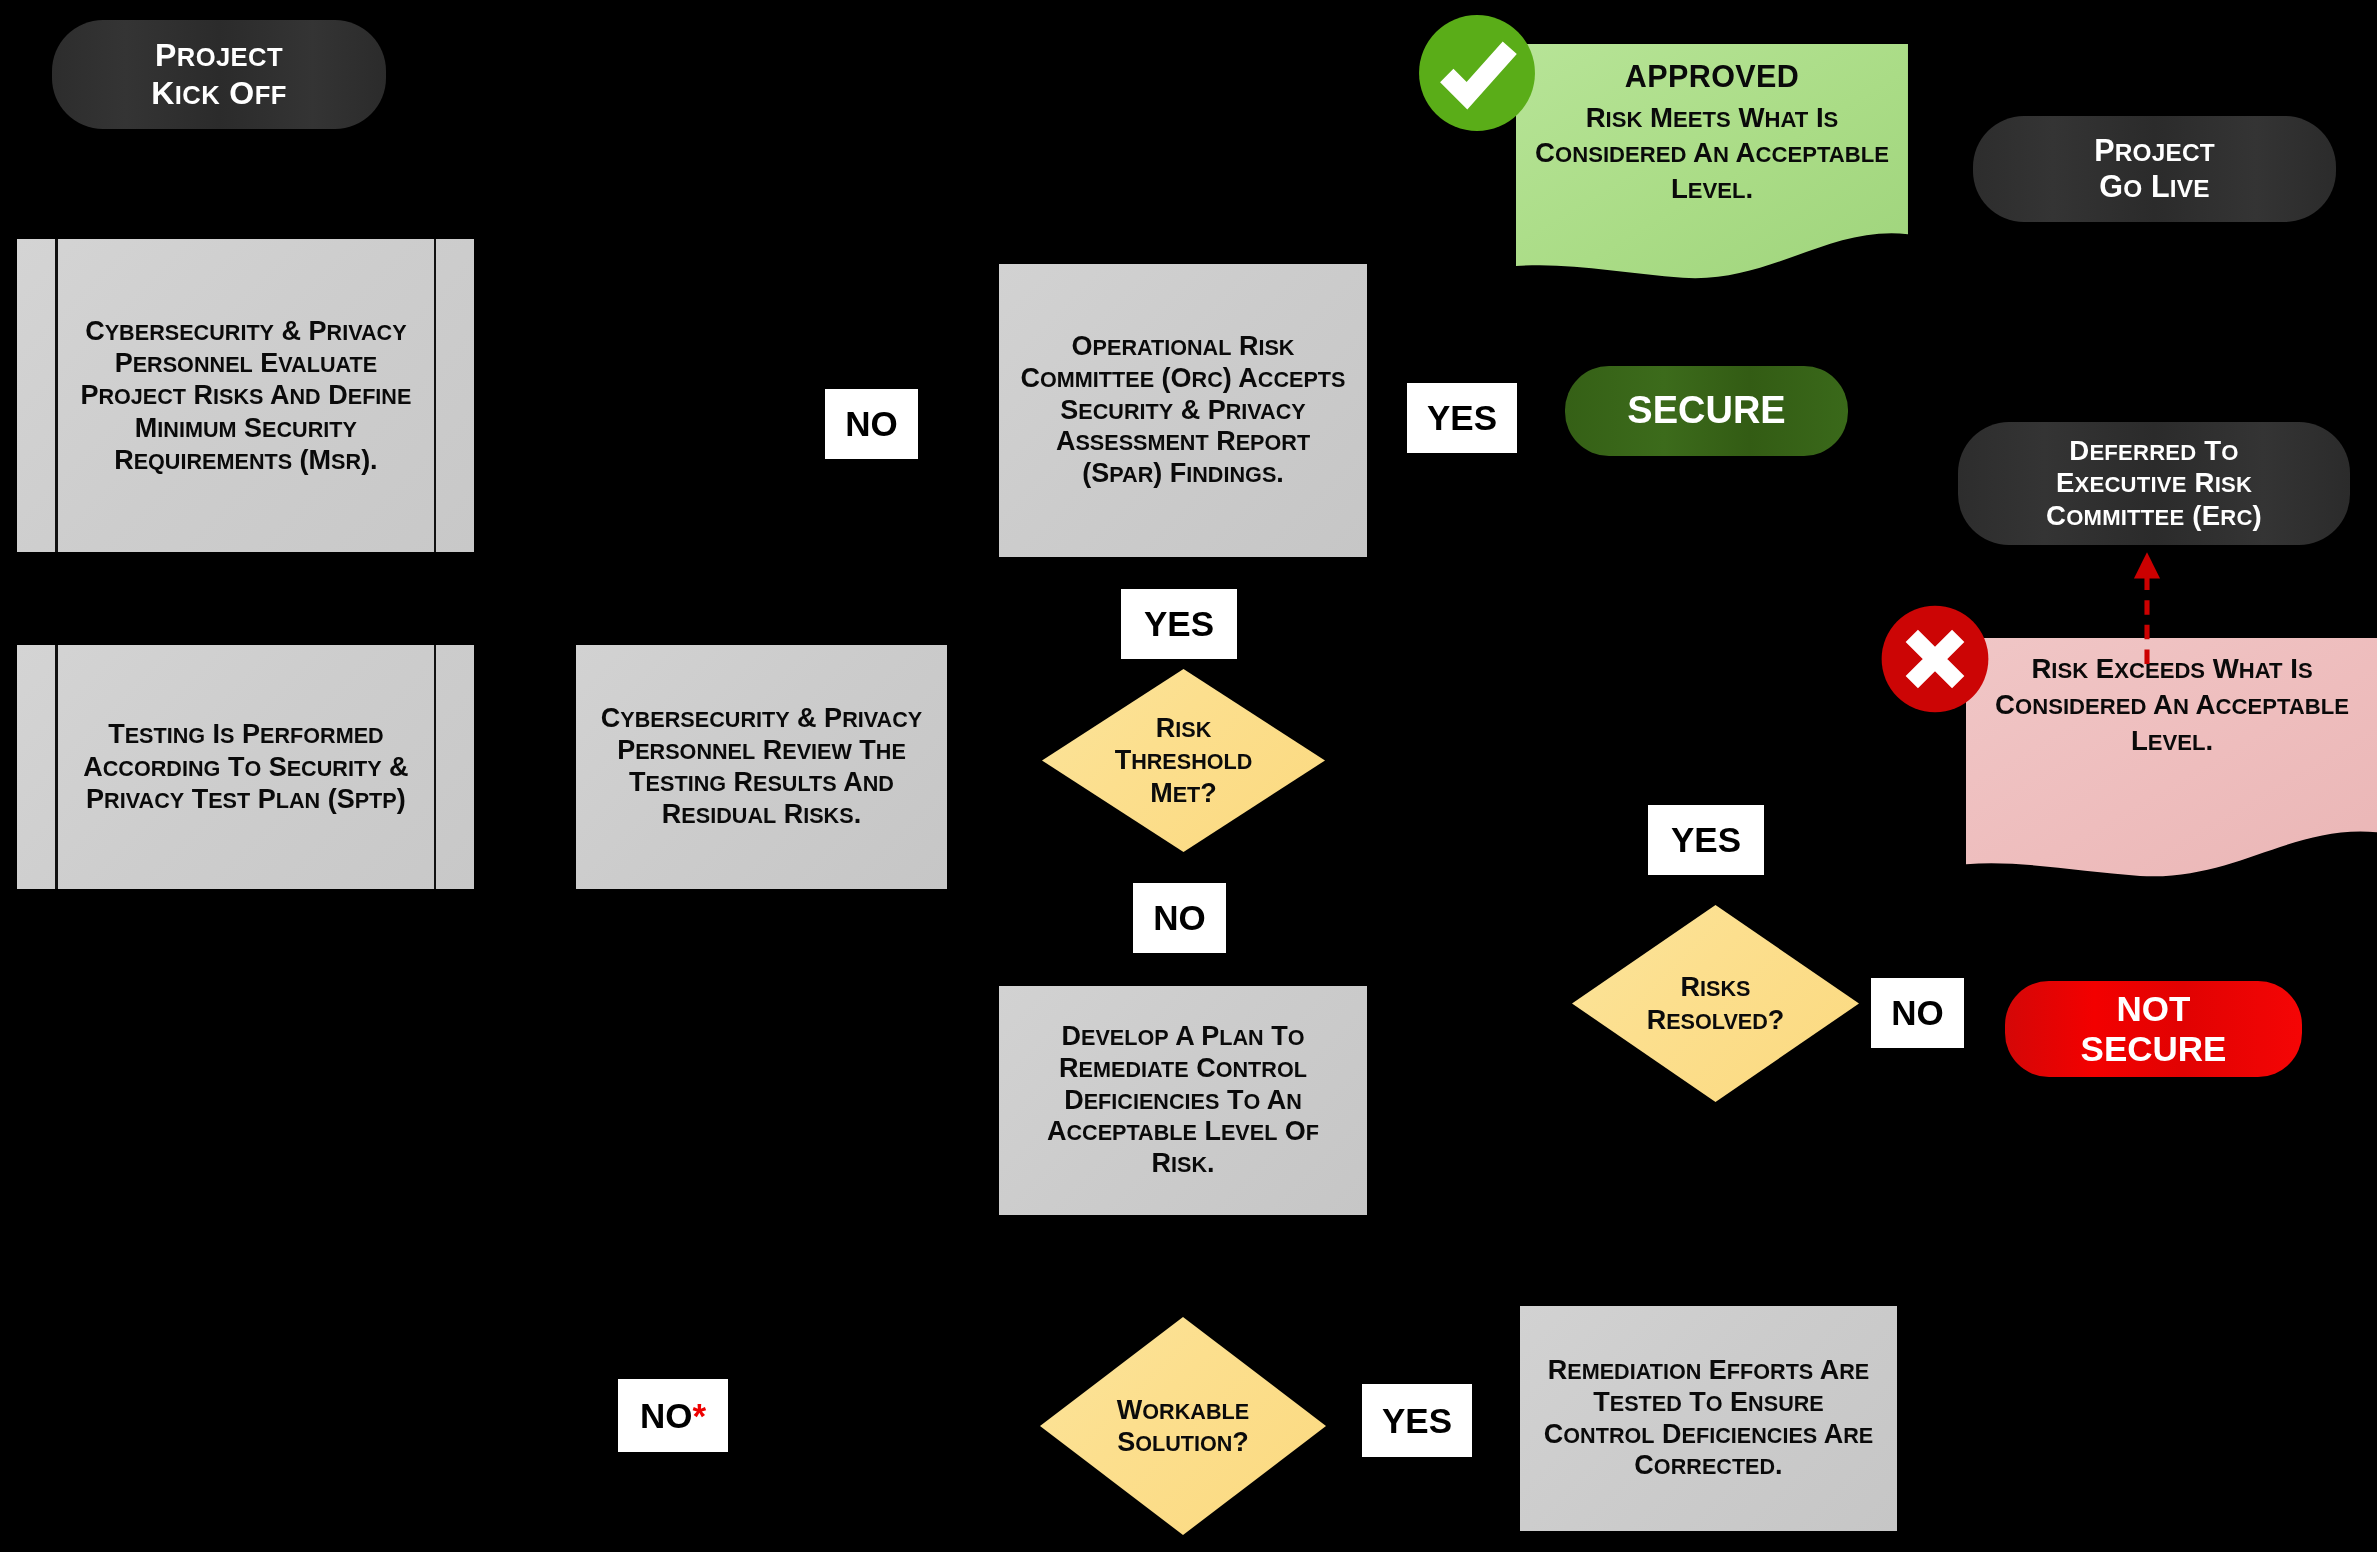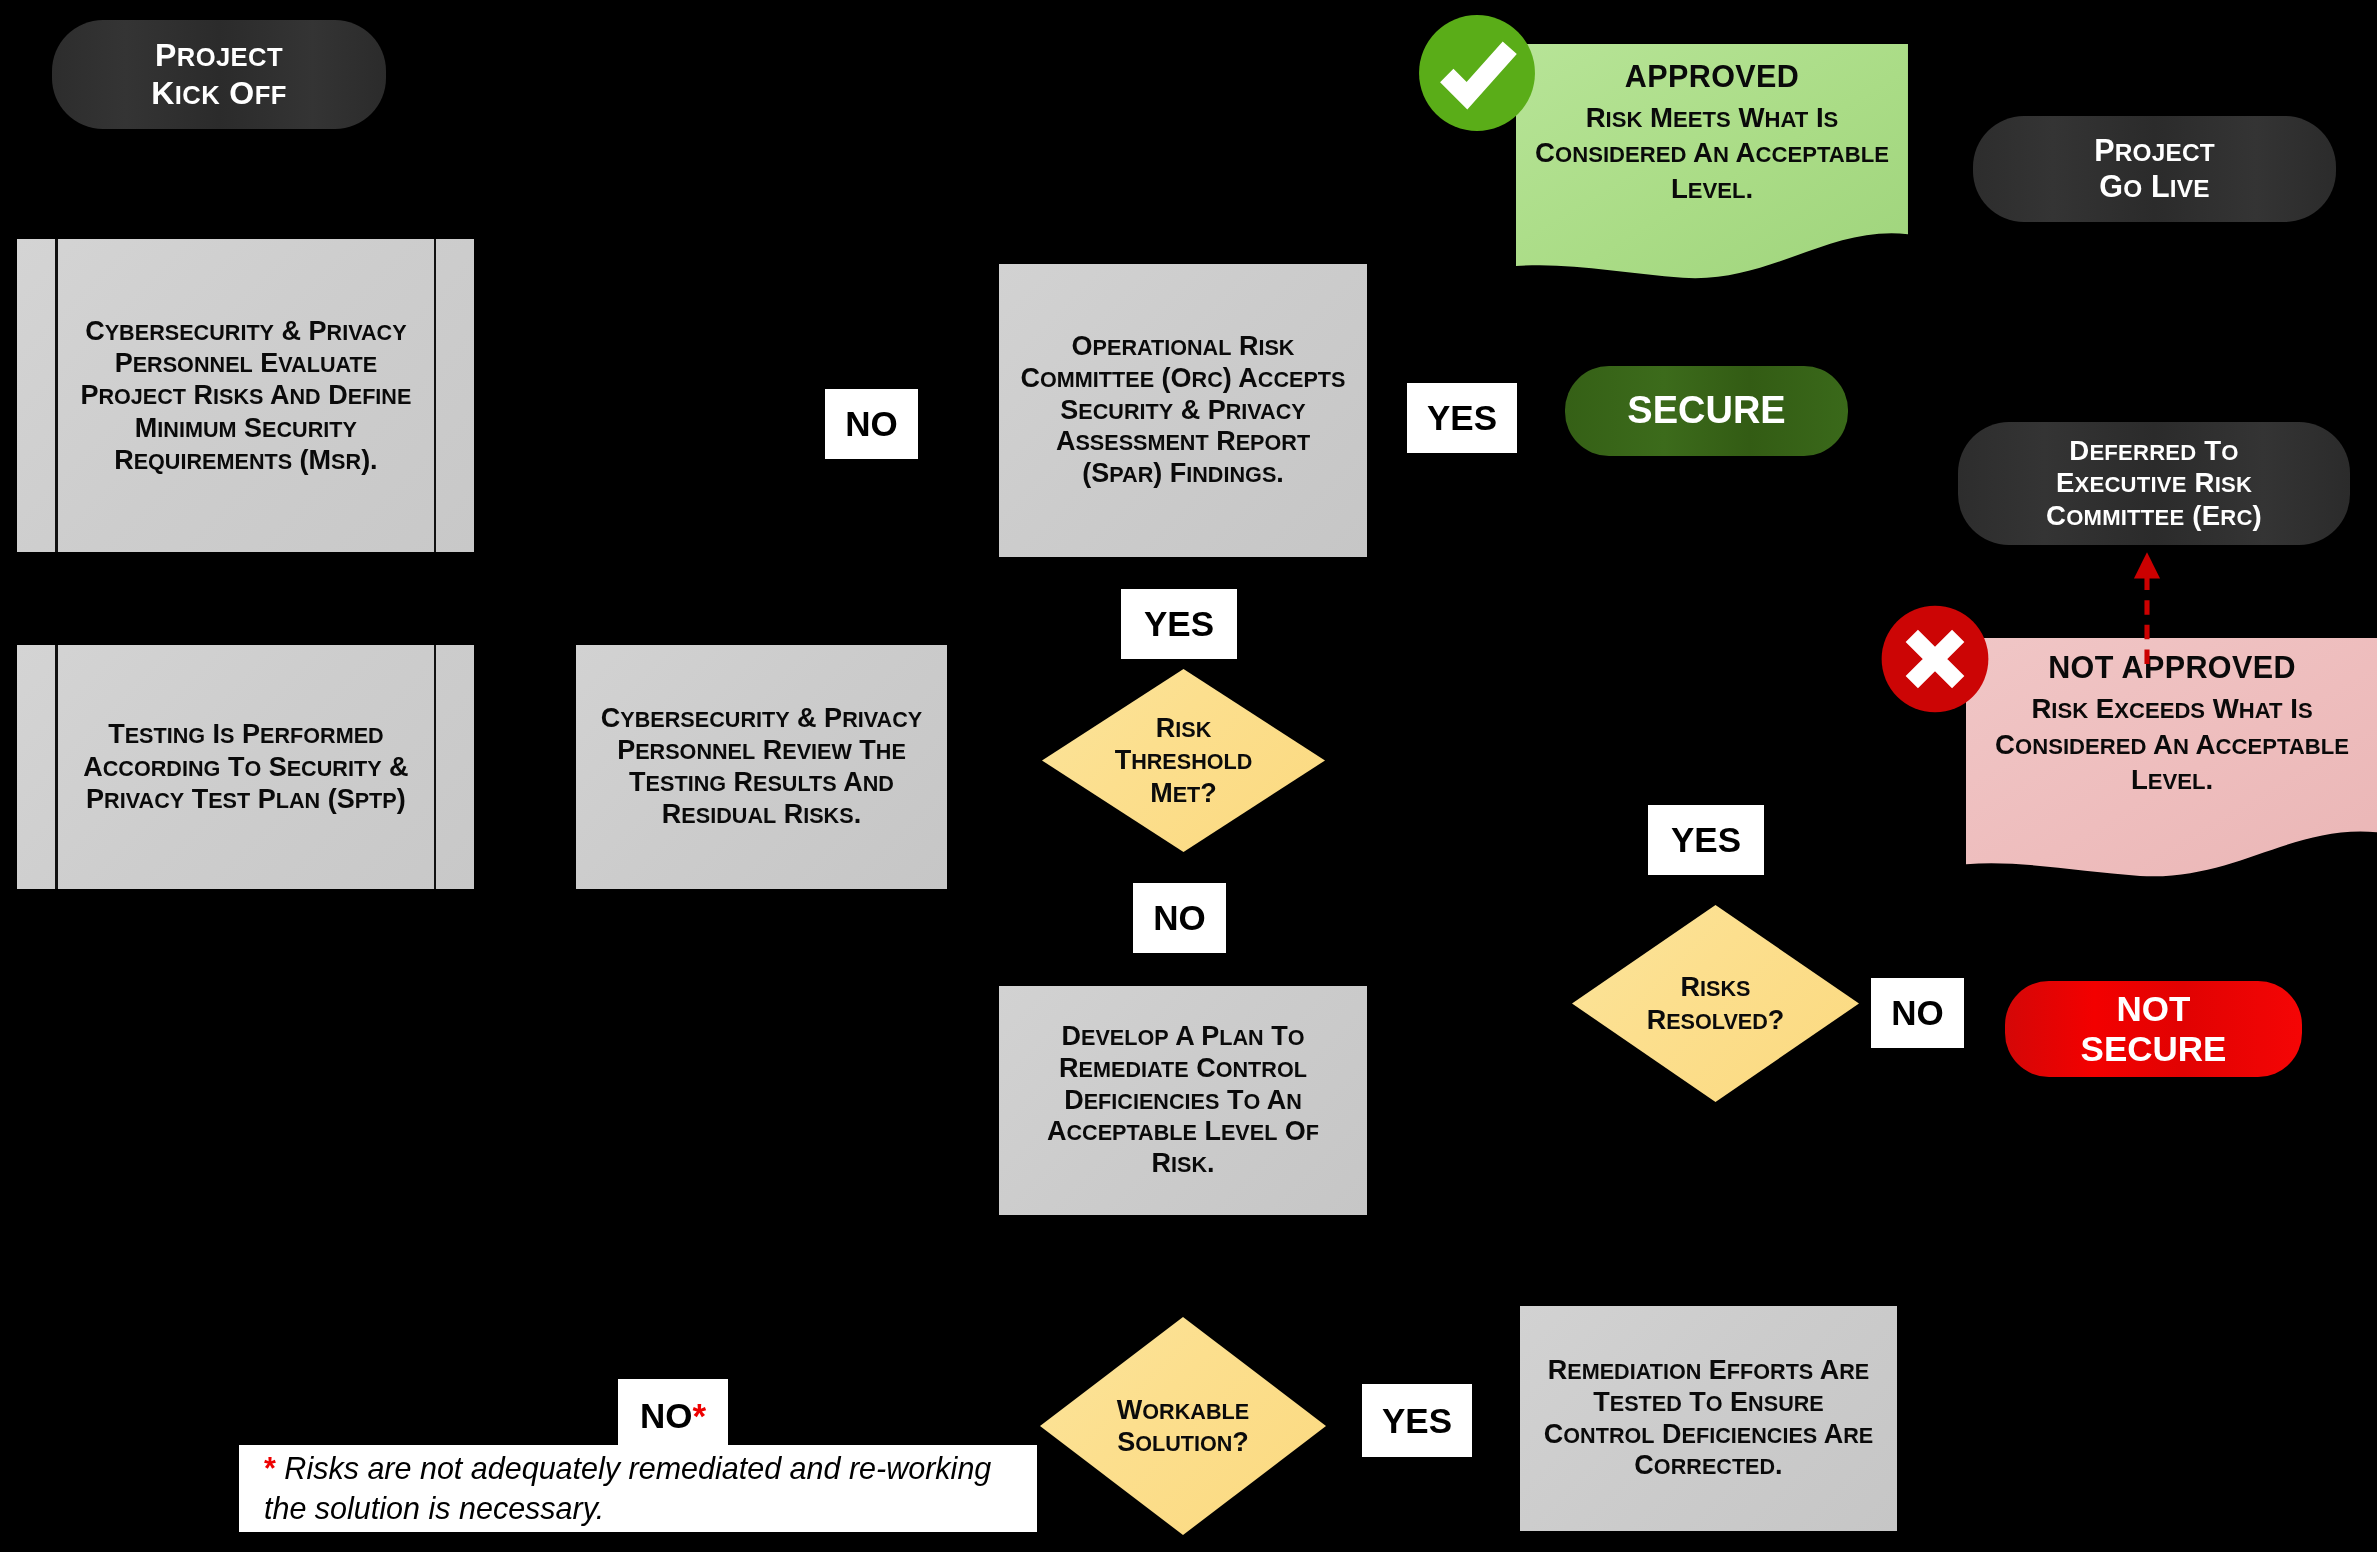"NOT APPROVED" div { html: <div>NOT APPROVED</div> -> none }
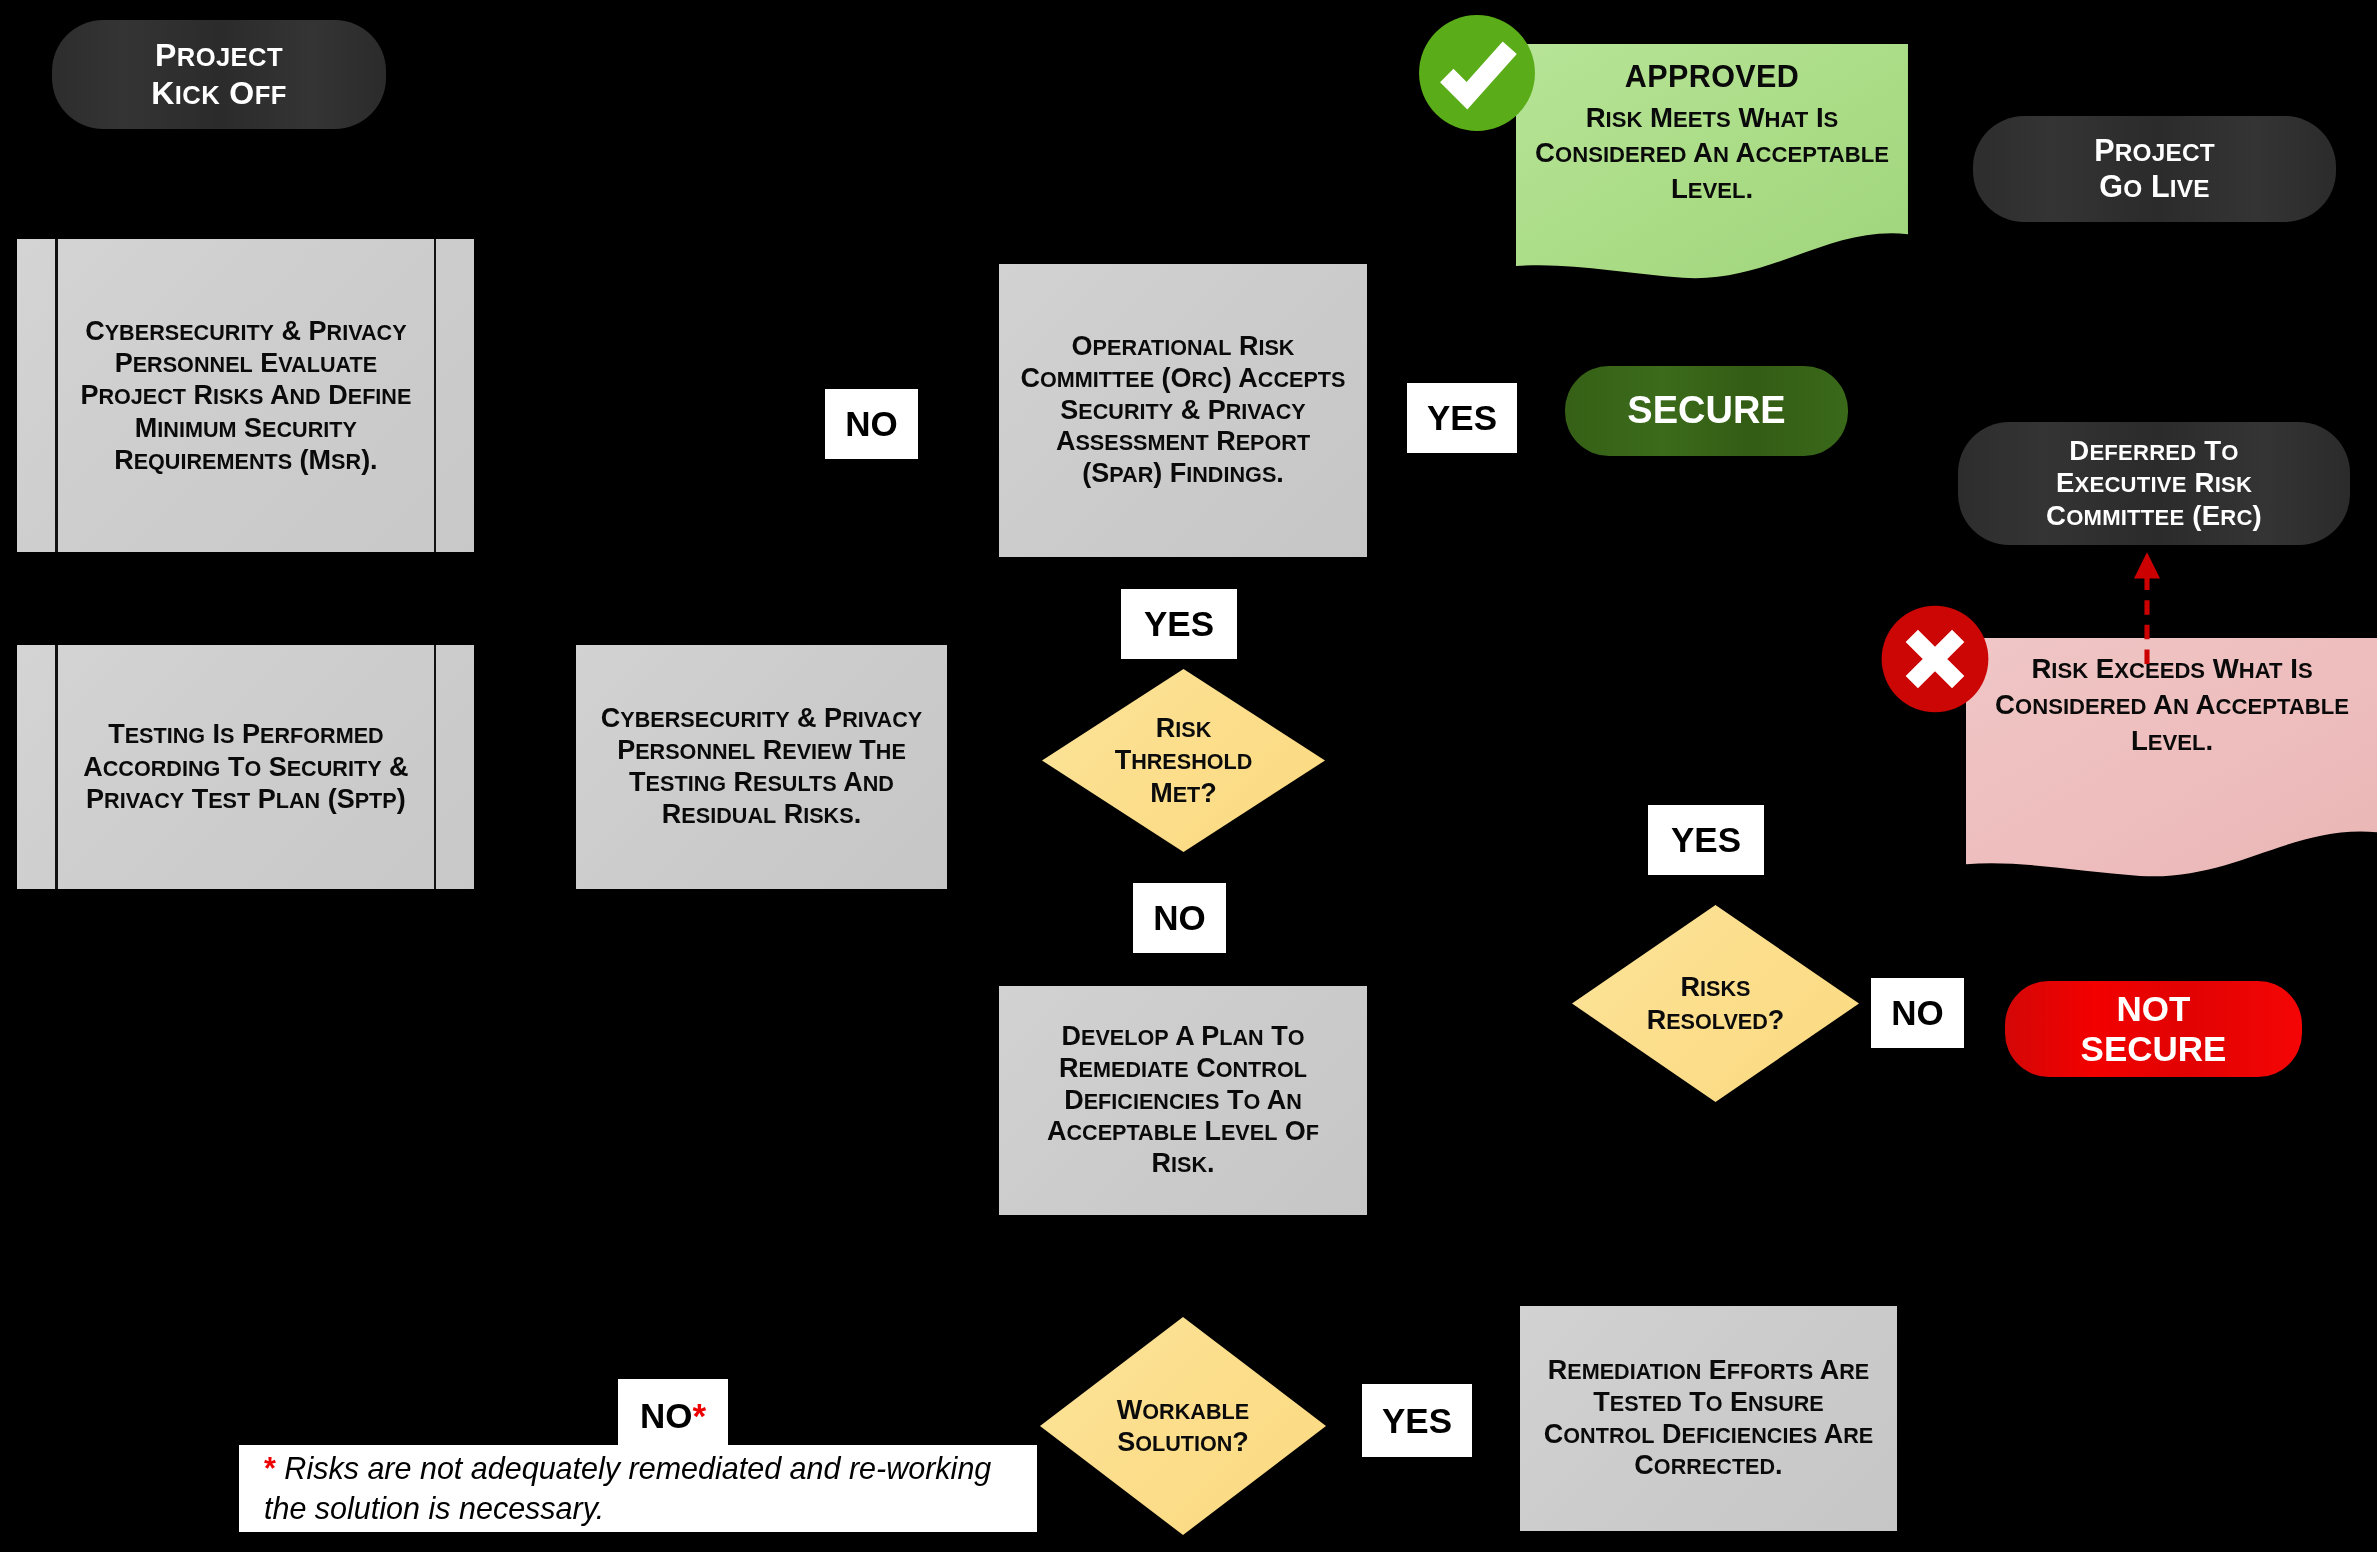"* Risks are not adequately" div.footnote { html: <div> <div> <span>*</span><span> Risks are not adequately remediated and re-working the solution is necessary.</span> </div> </div> -> none }
